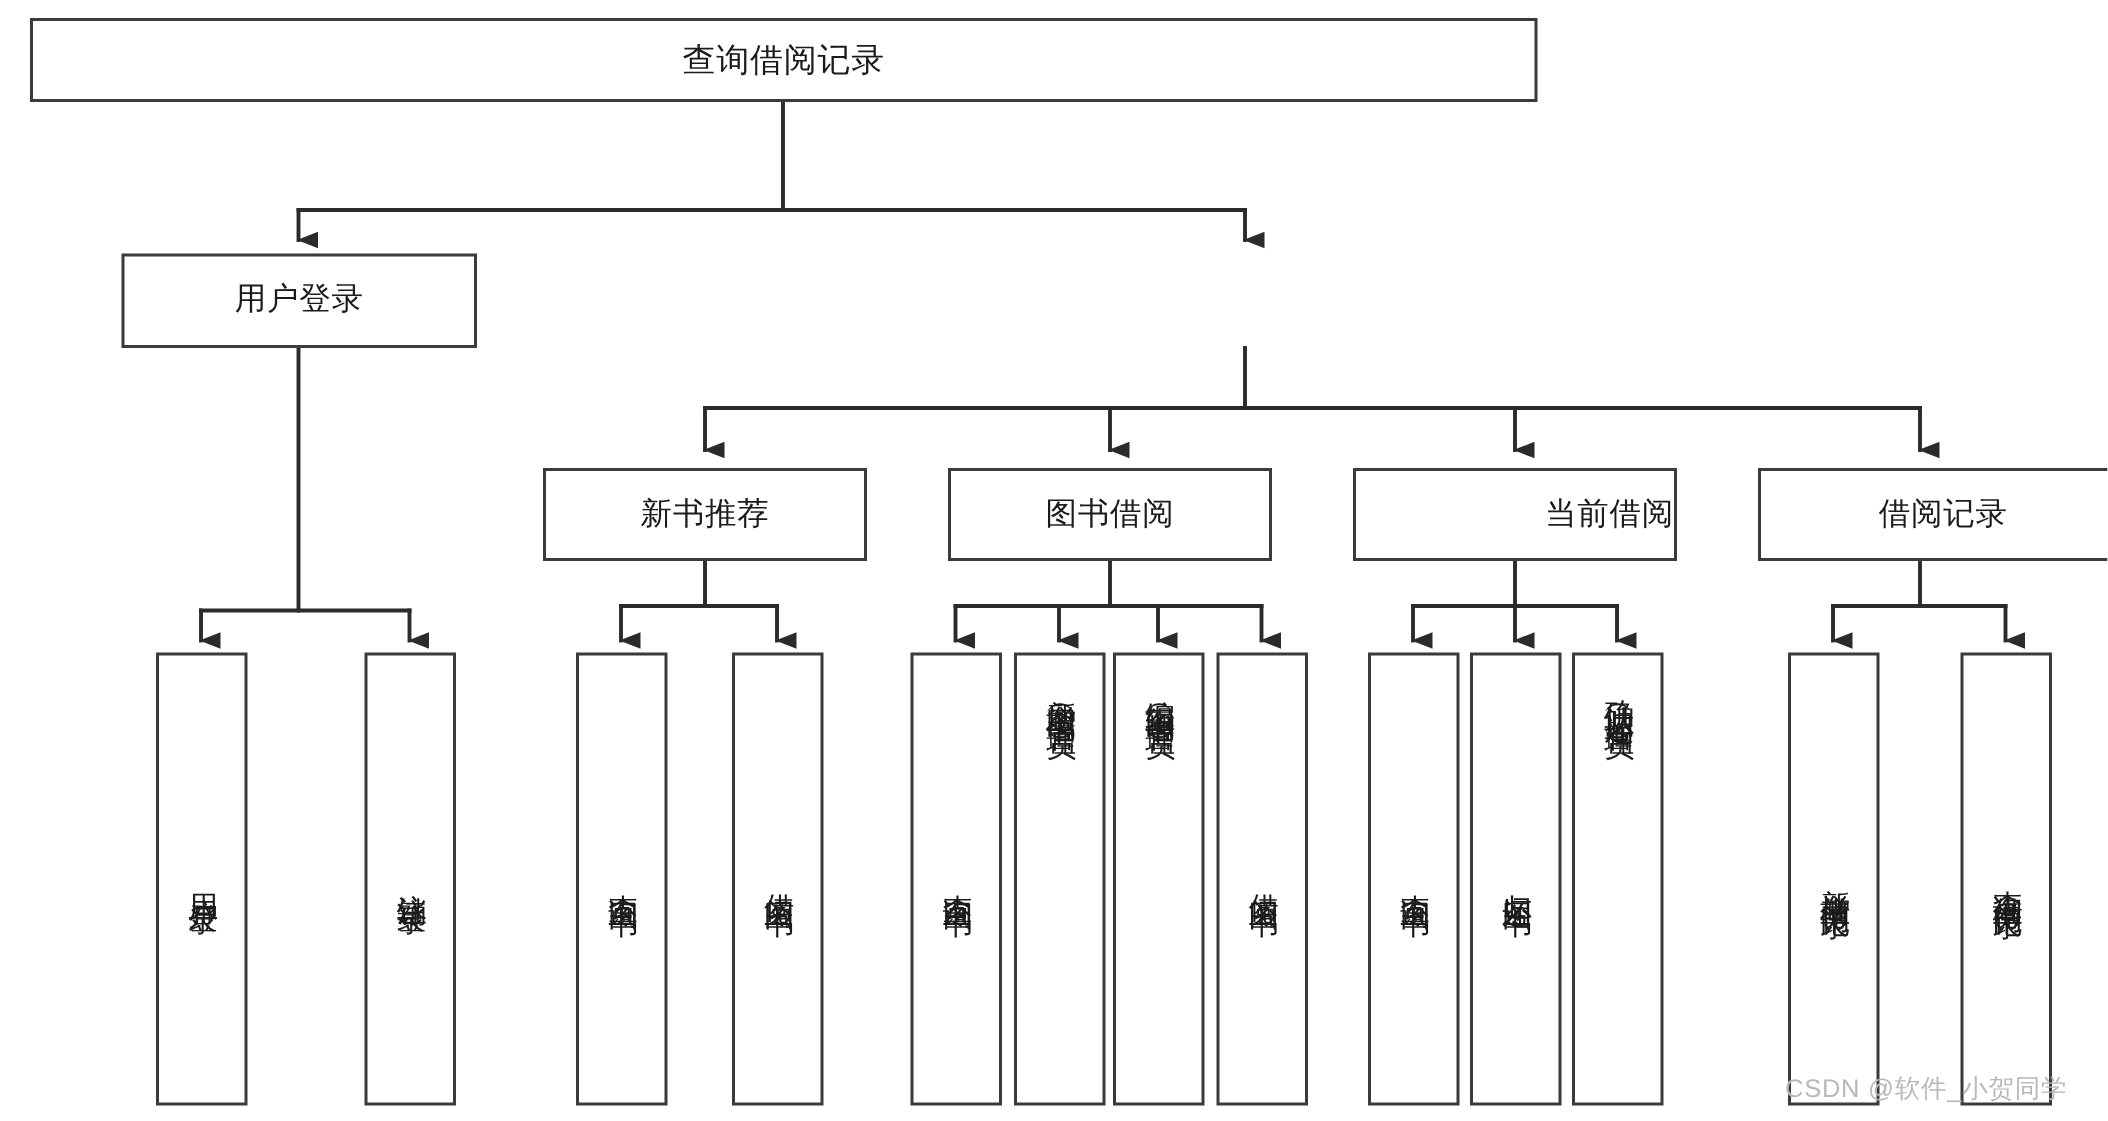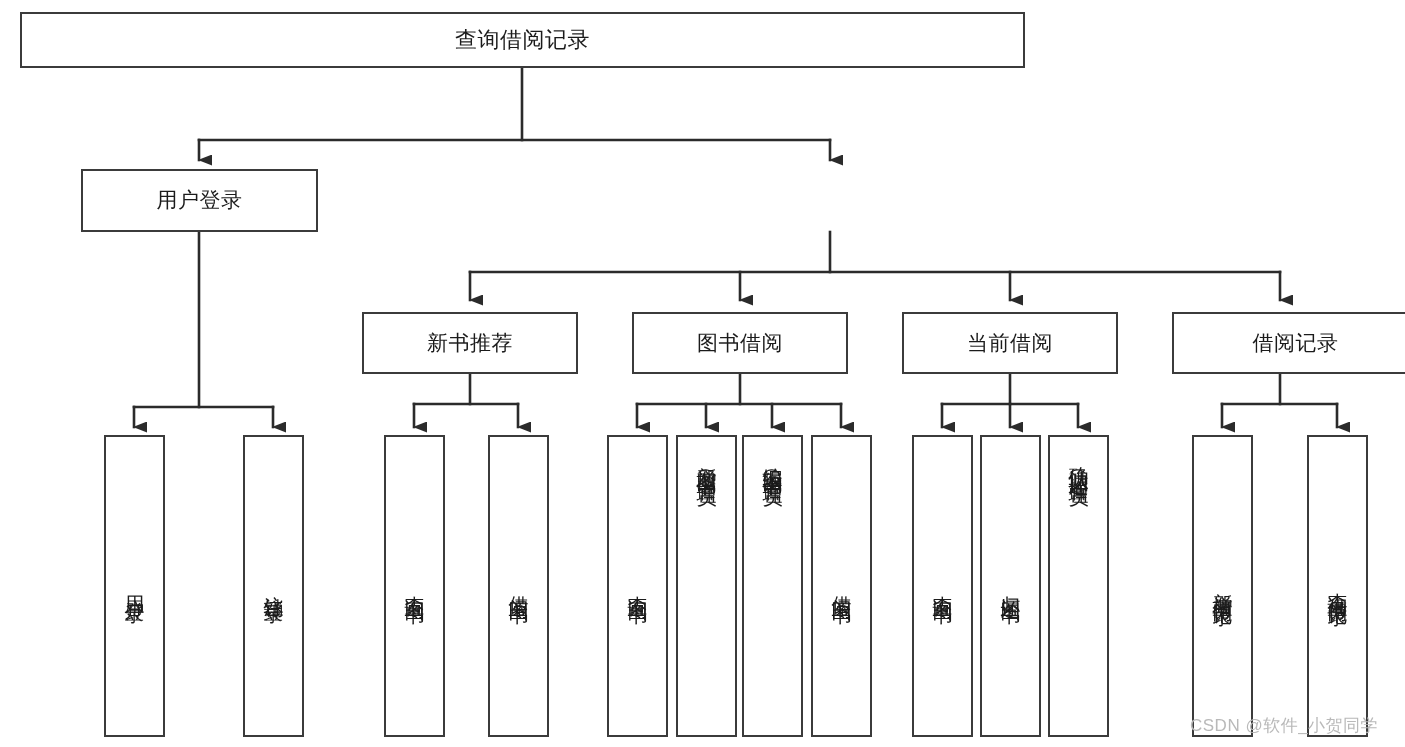"当前借阅" div.node { justify-content: none -> flex-end }
